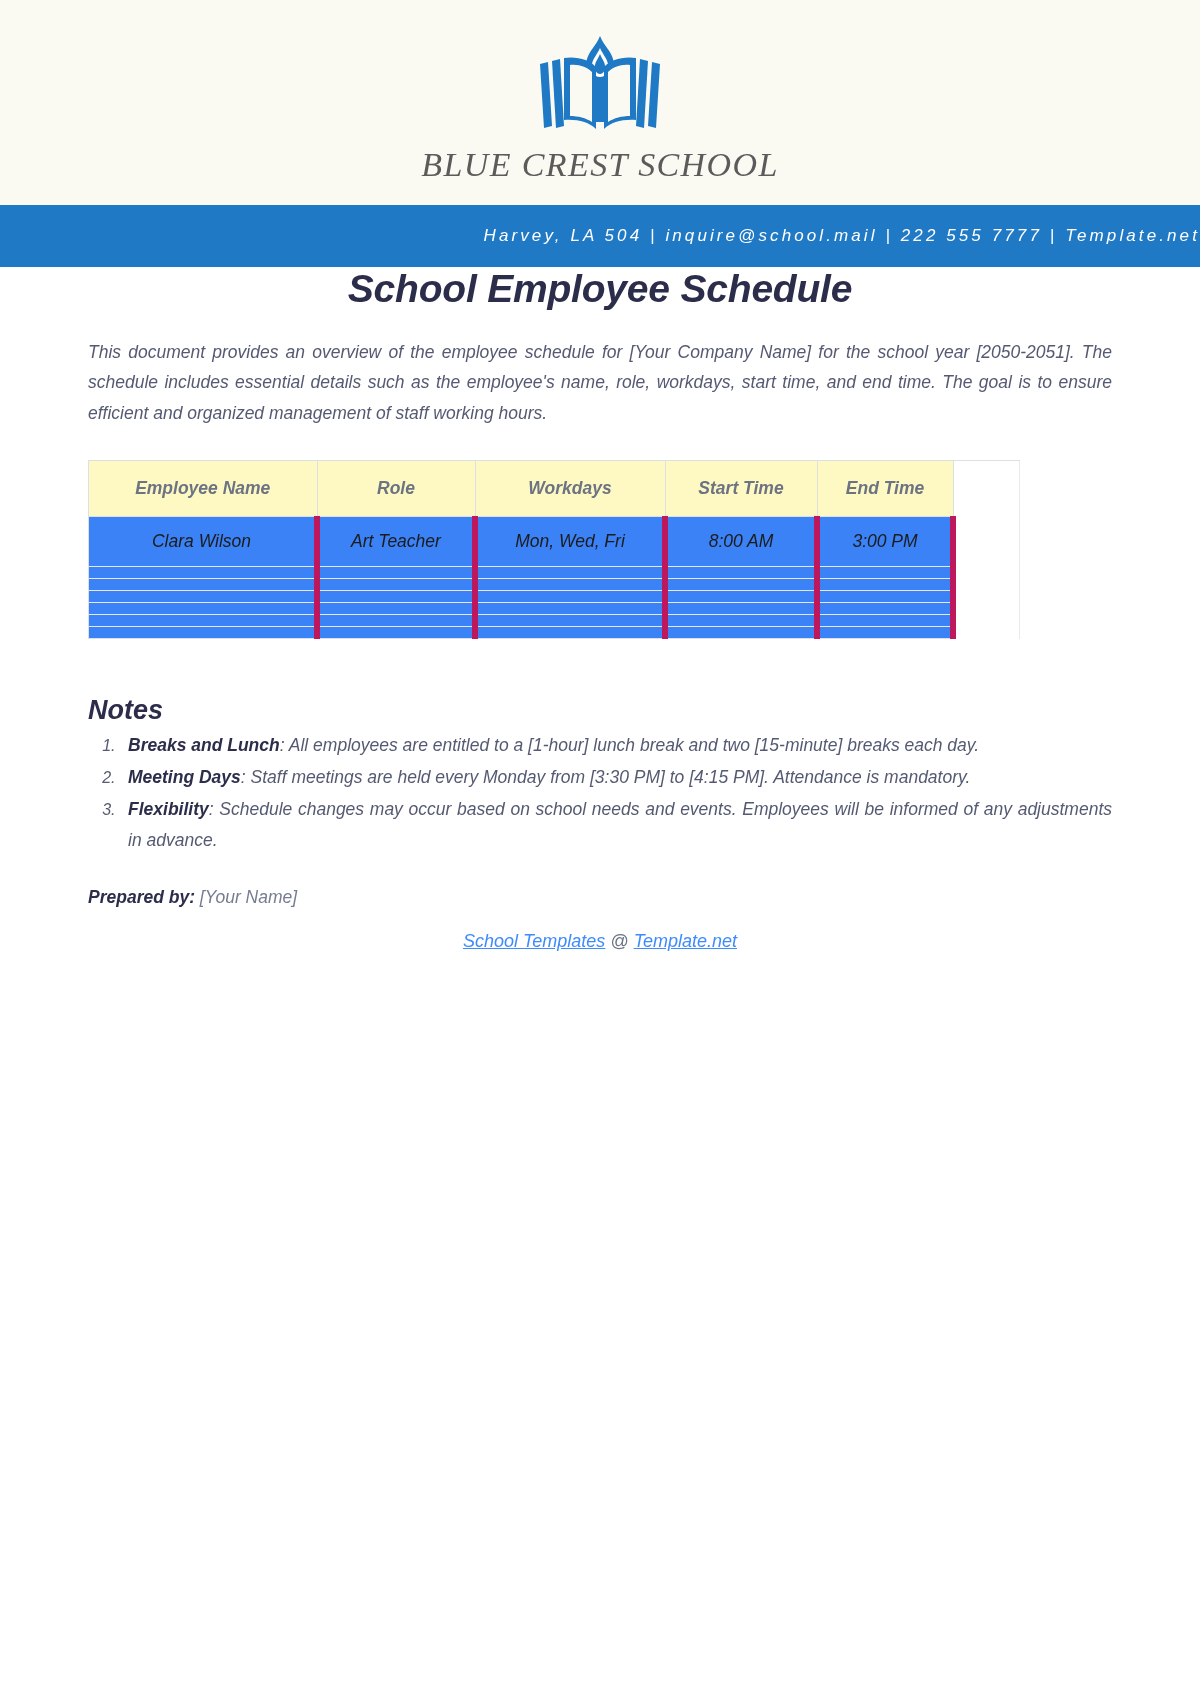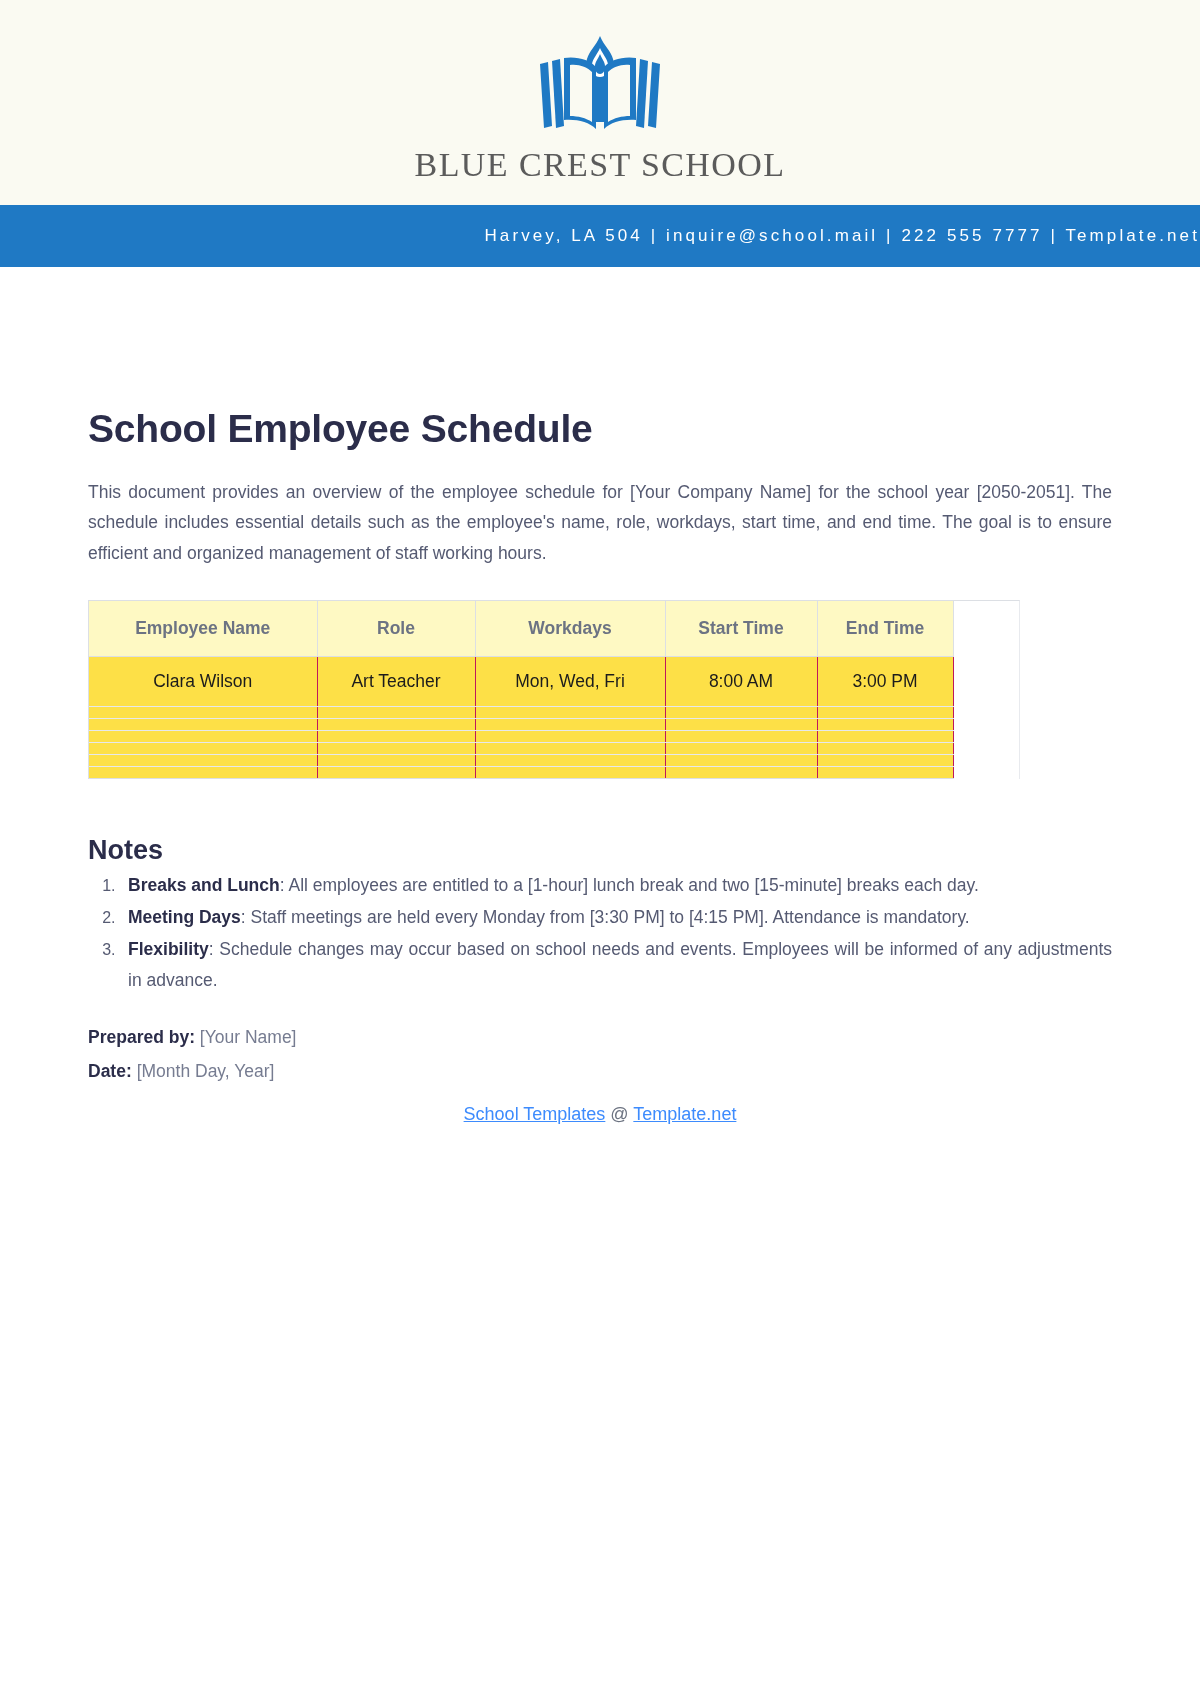"BLUE CREST SCHOOL" .page { font-style: none -> italic }
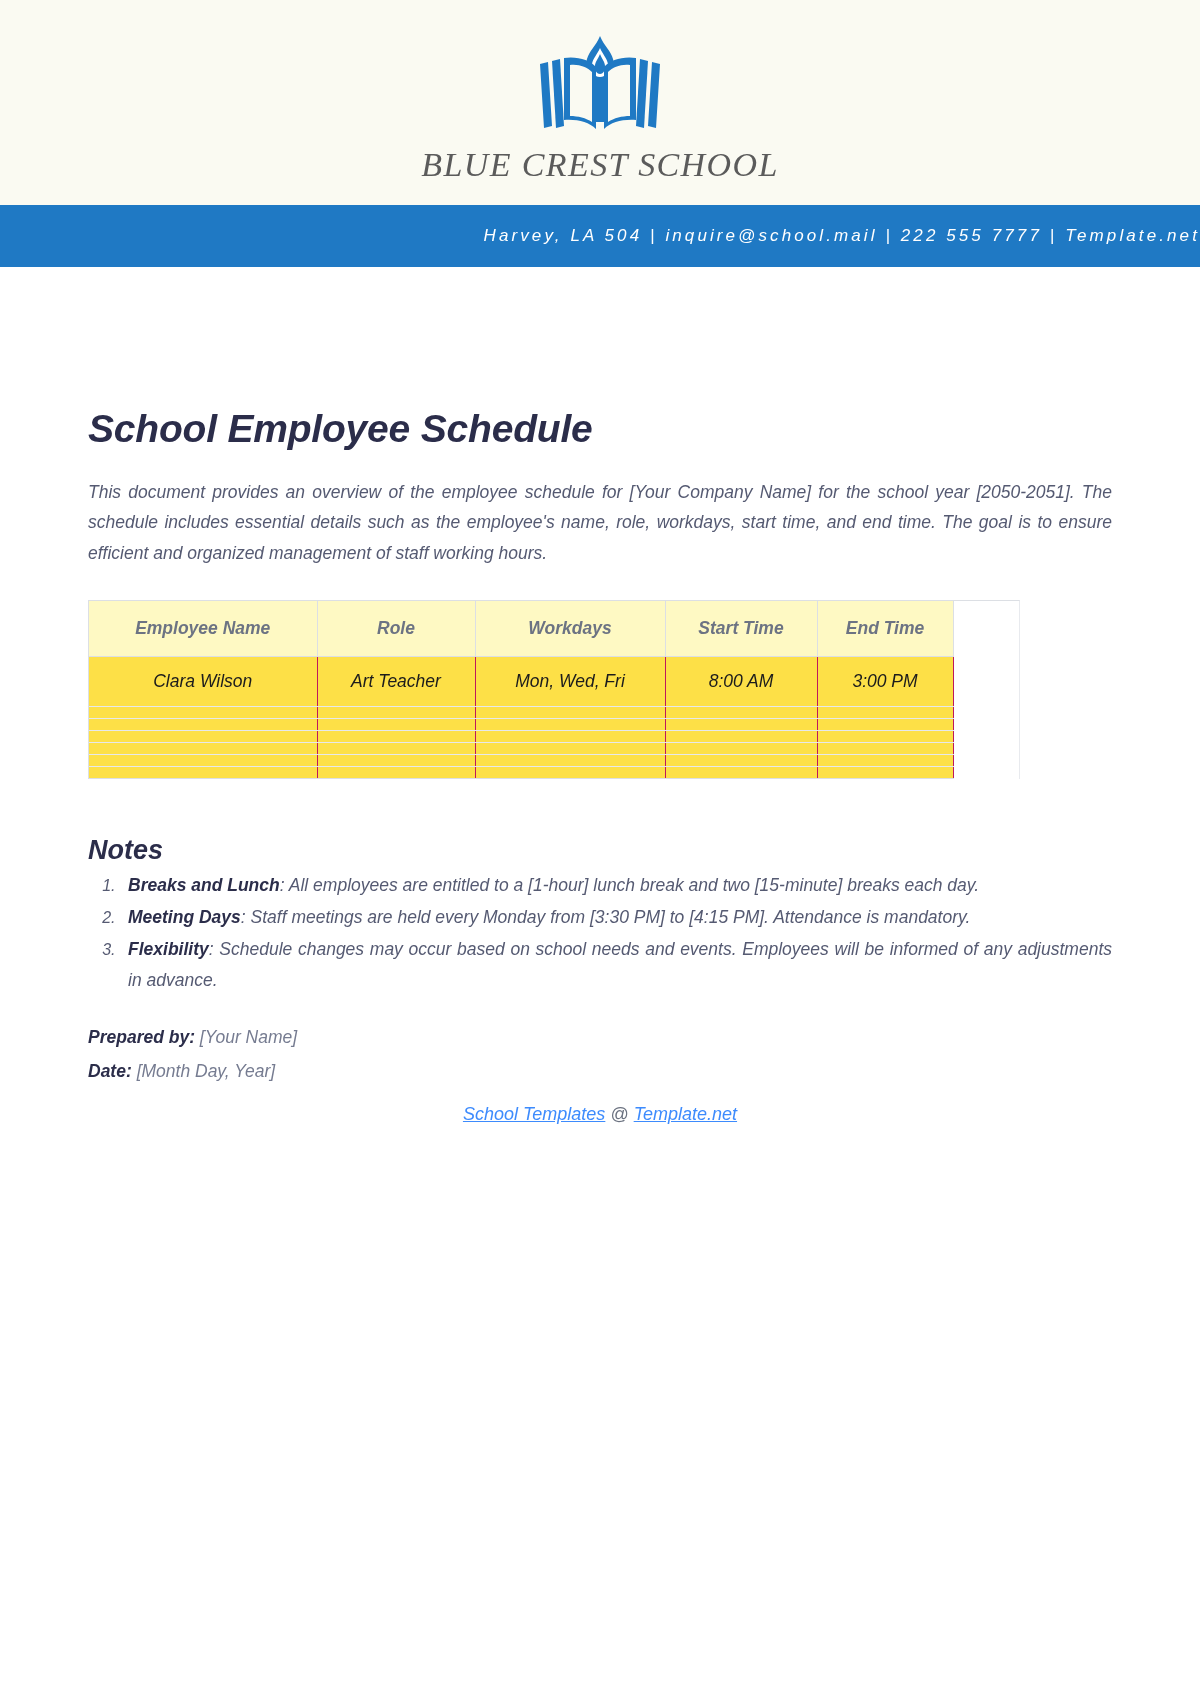"School Employee Schedule" .doc-title { padding-top: 140px -> none; text-align: none -> center }
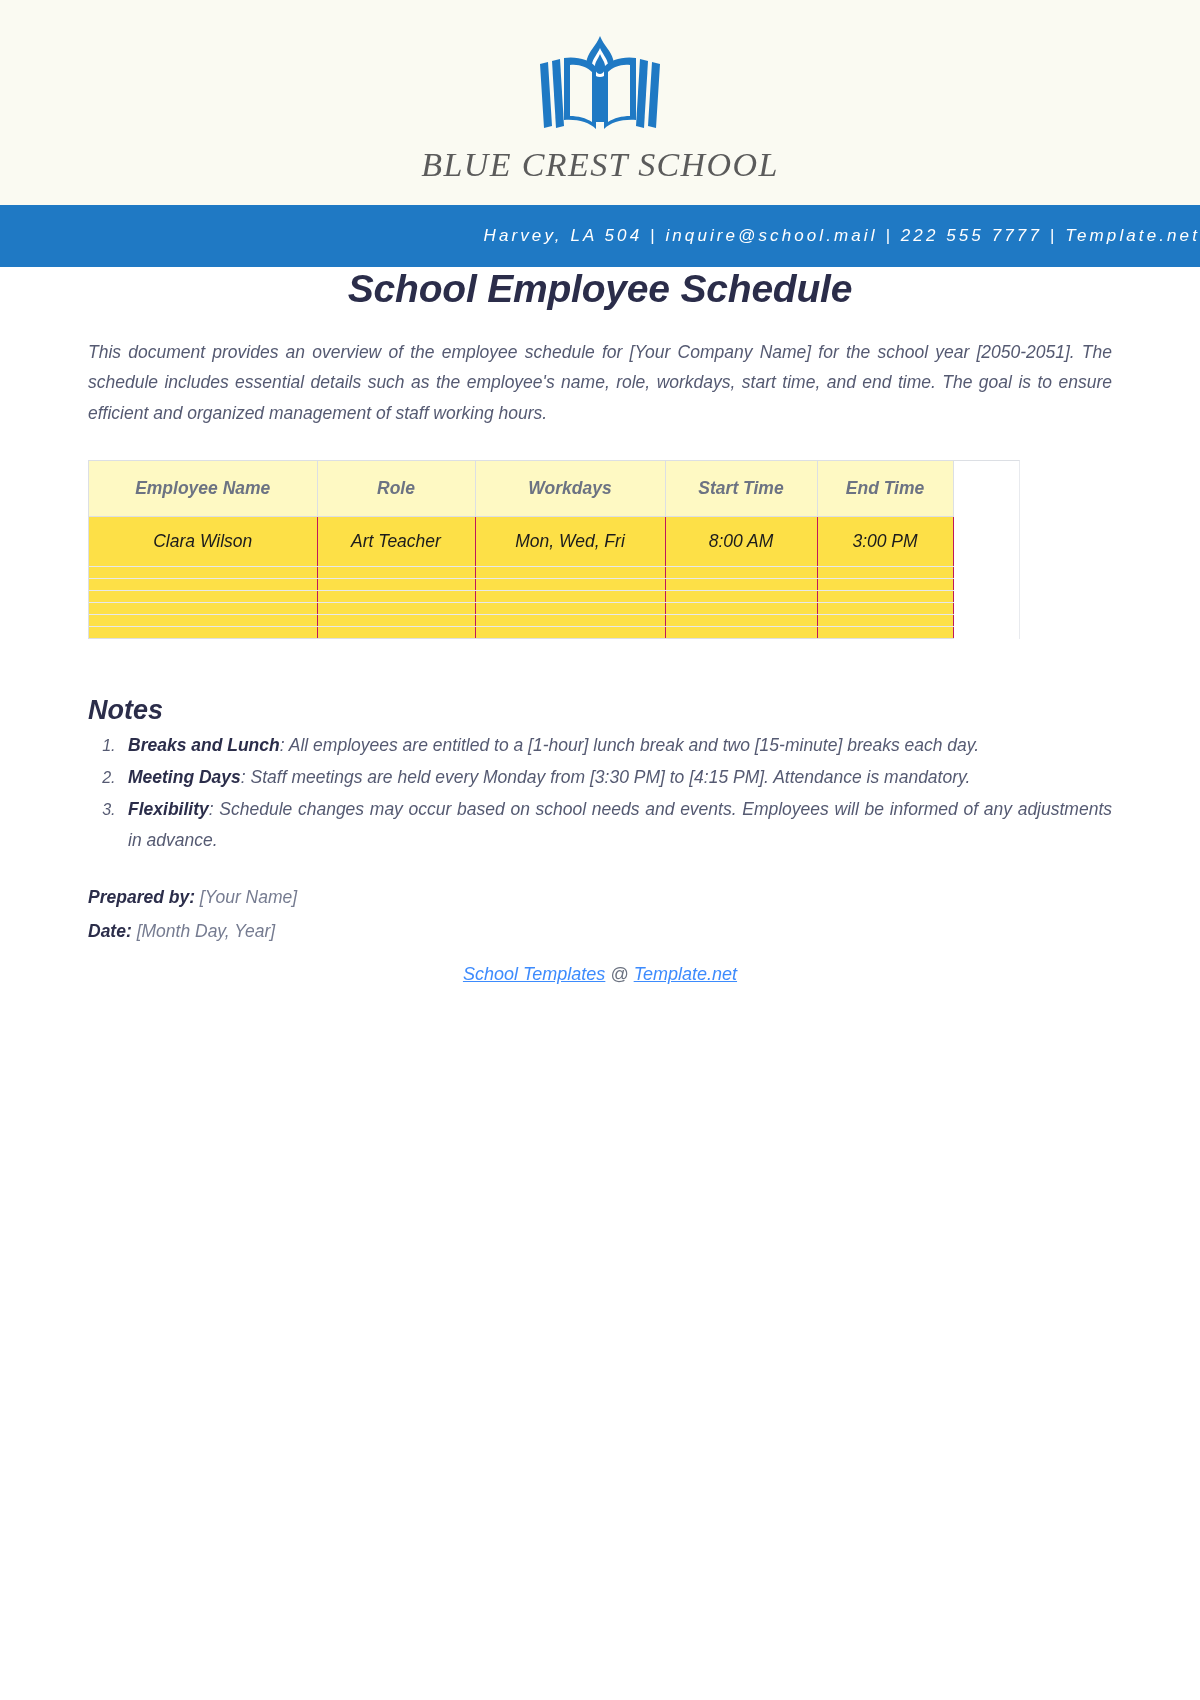"Clara Wilson" table.schedule td { background: #fde047 -> #3b82f6; border-right: 1px solid #be185d -> 6px solid #be185d }
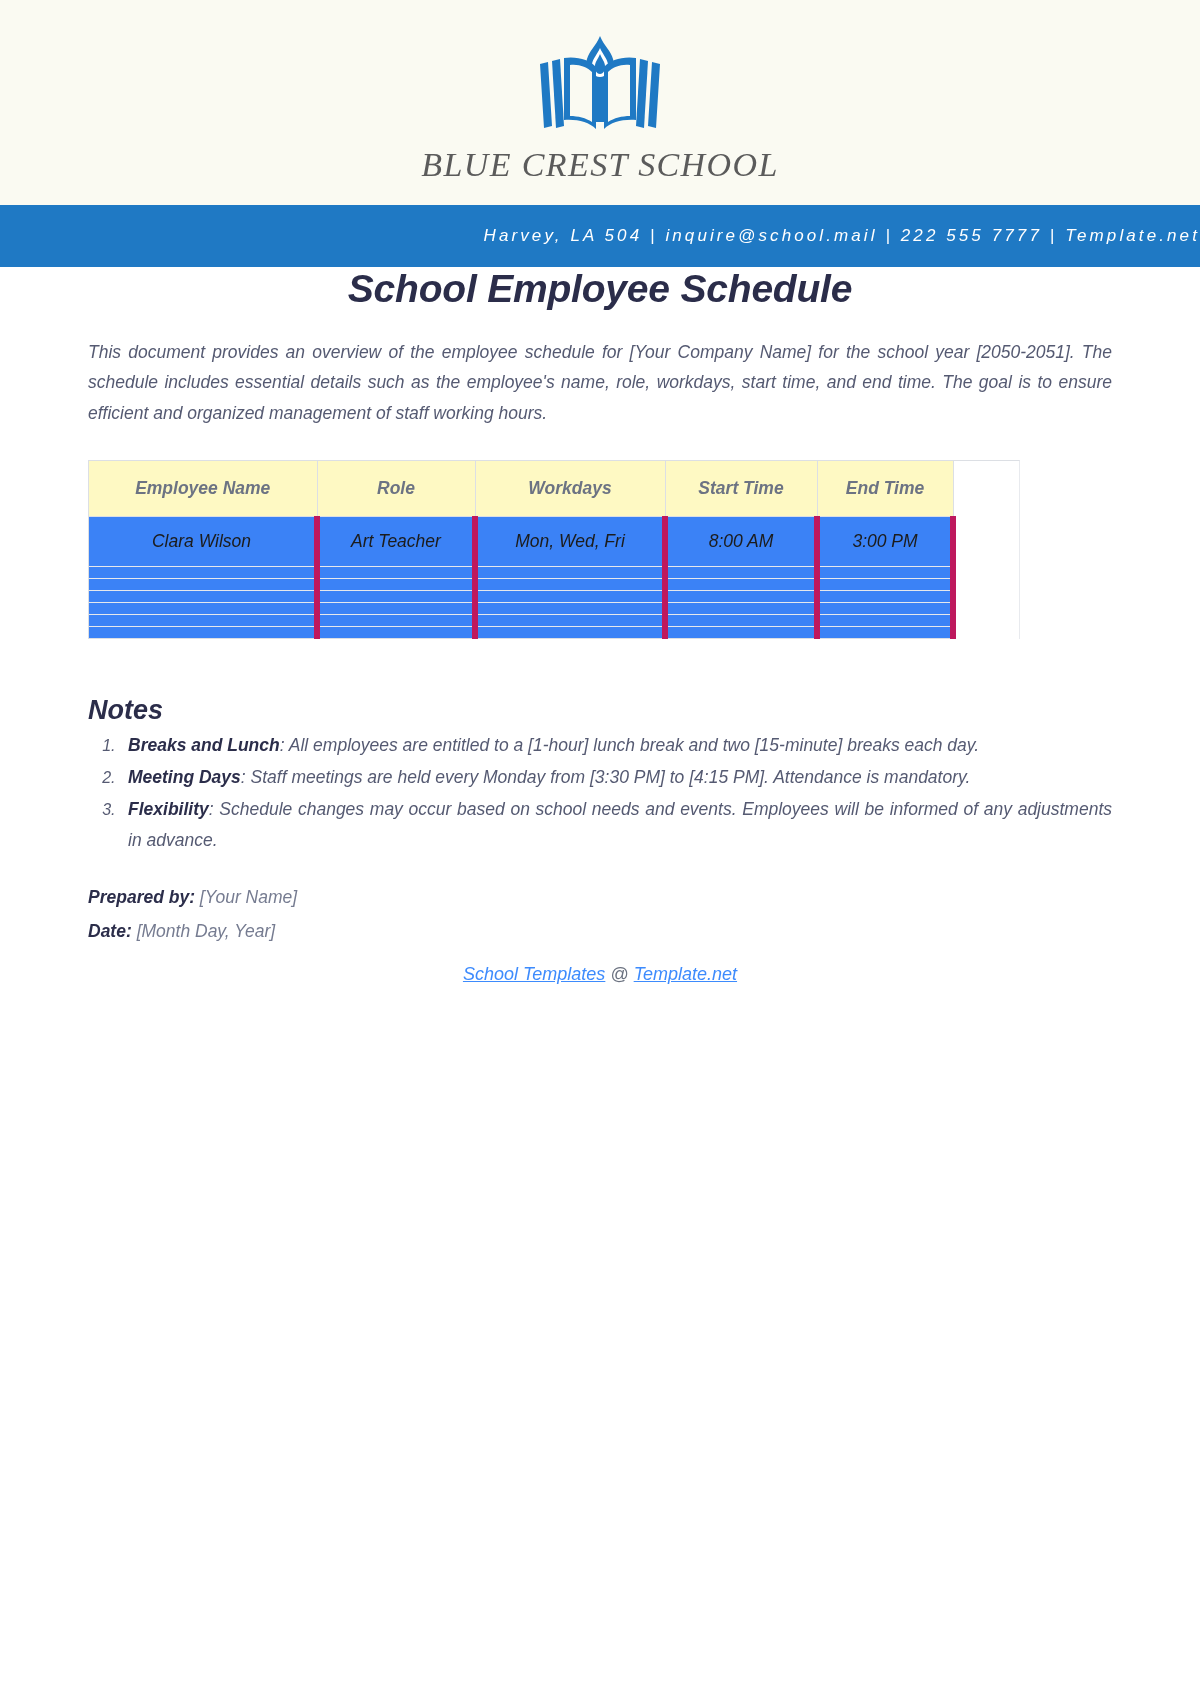"Date: [Month Day, Year]" div { html: <div> <span>Date:</span> <span>[Month Day, Year]</span> </div> -> none }
